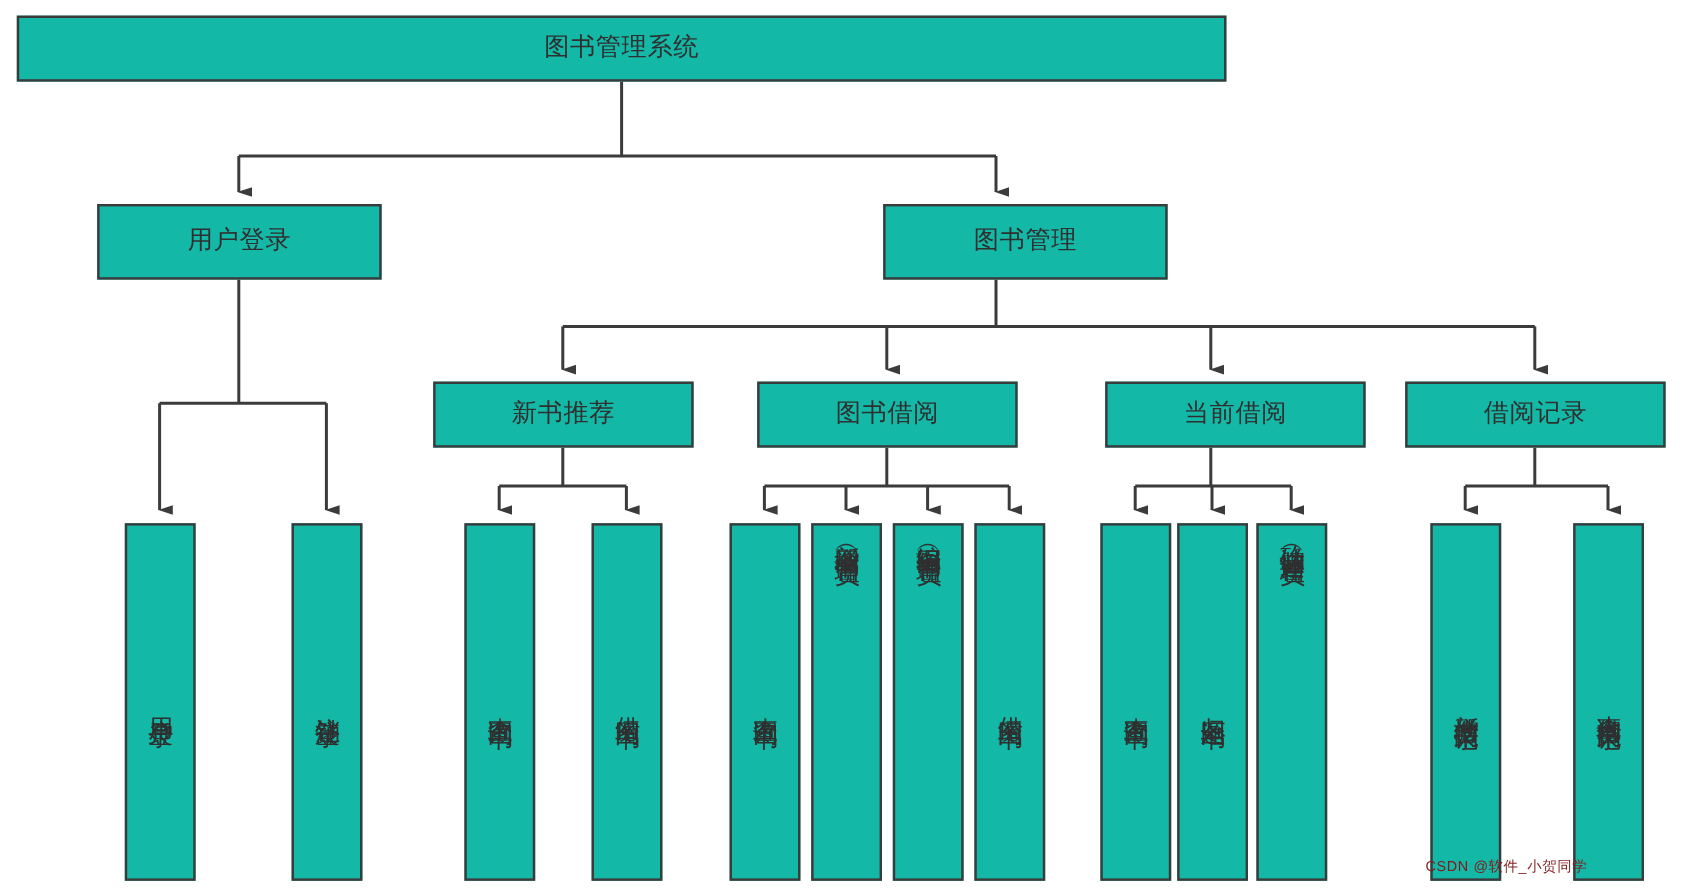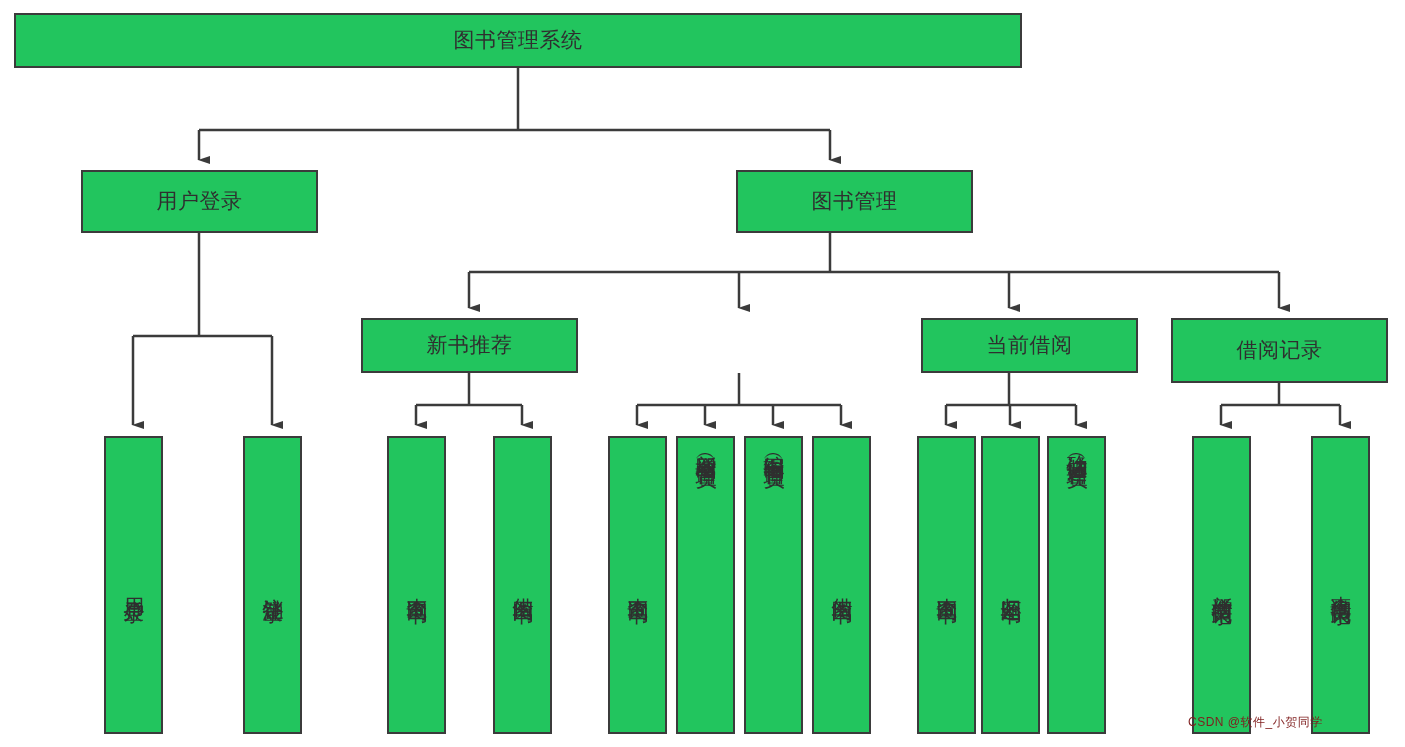"图书管理系统" .node { background: #22c55e -> #14b8a6; font-family: Liberation Serif, serif -> none }
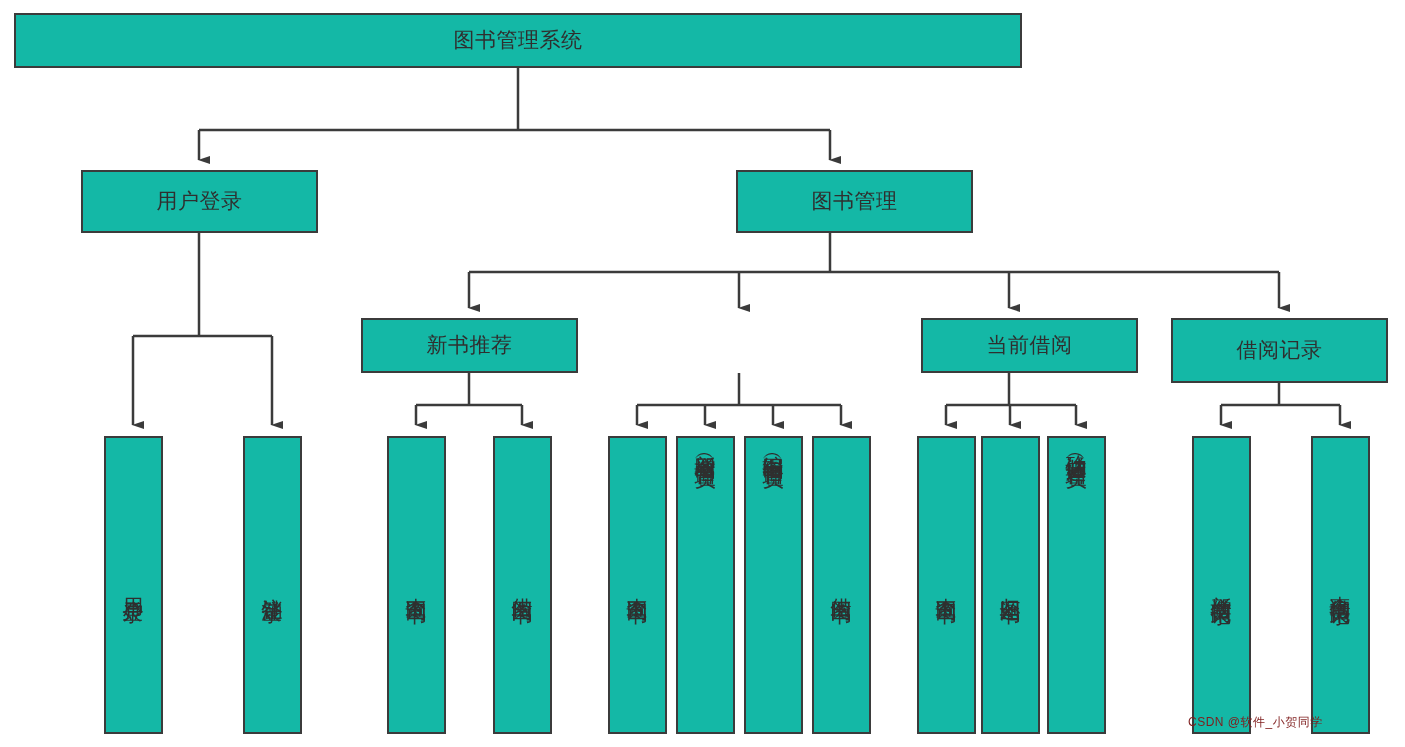"图书借阅" div.node { html: none -> <div> <span>图书借阅</span> </div> }
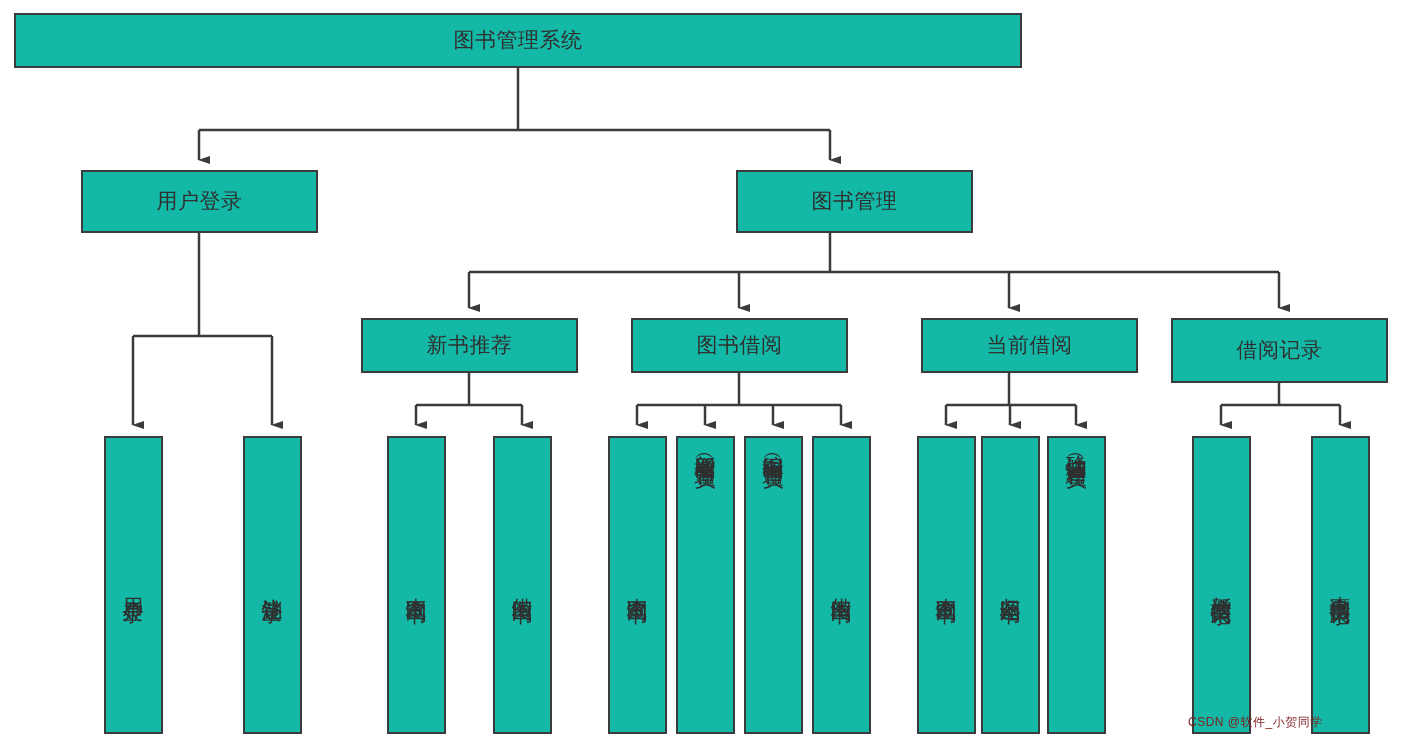"借阅记录" div.node { height: 65px -> 55px }
